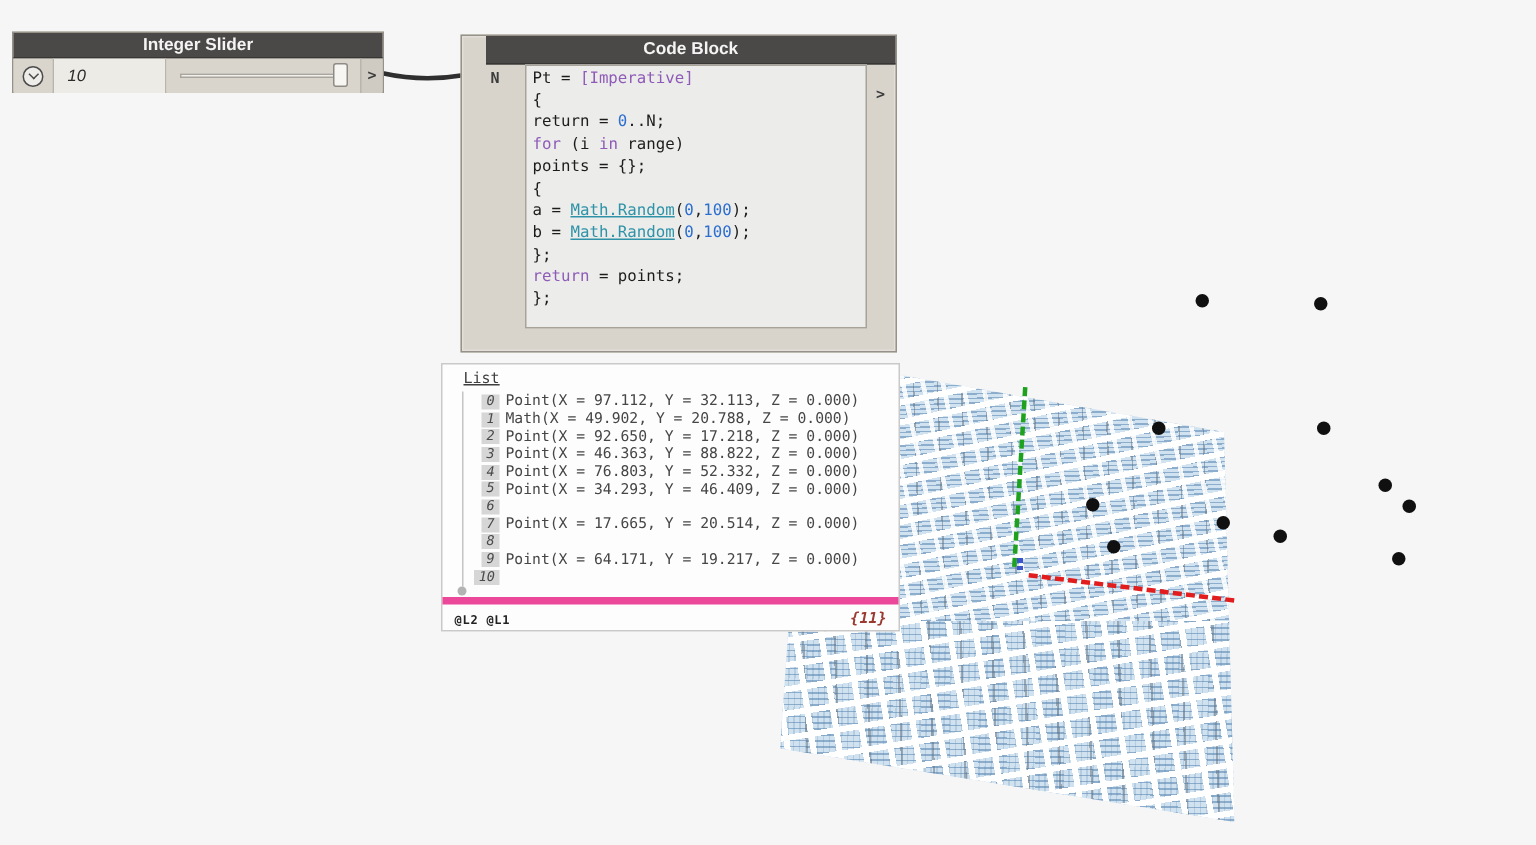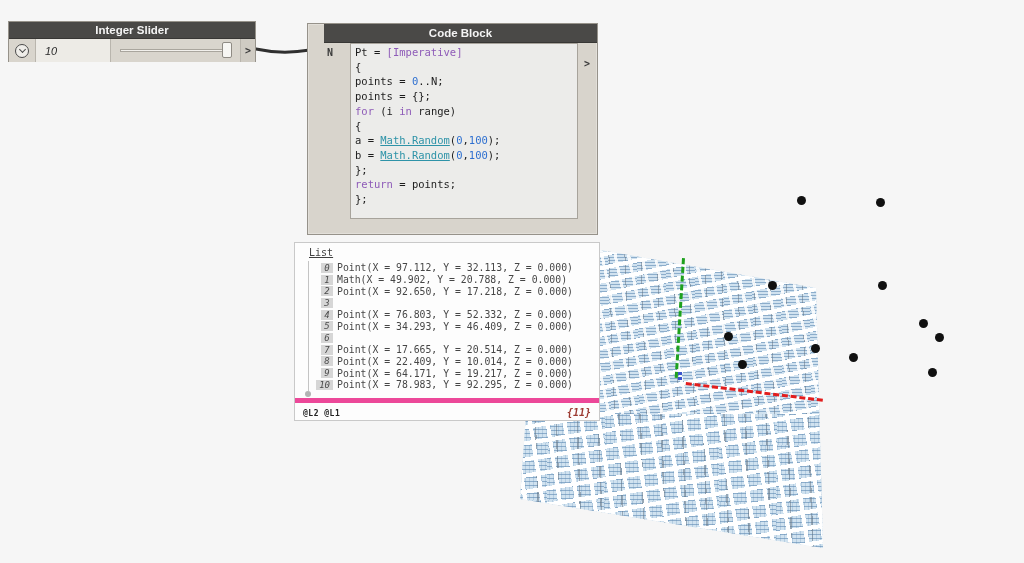"points =" span.seg-t { text: points -> return }
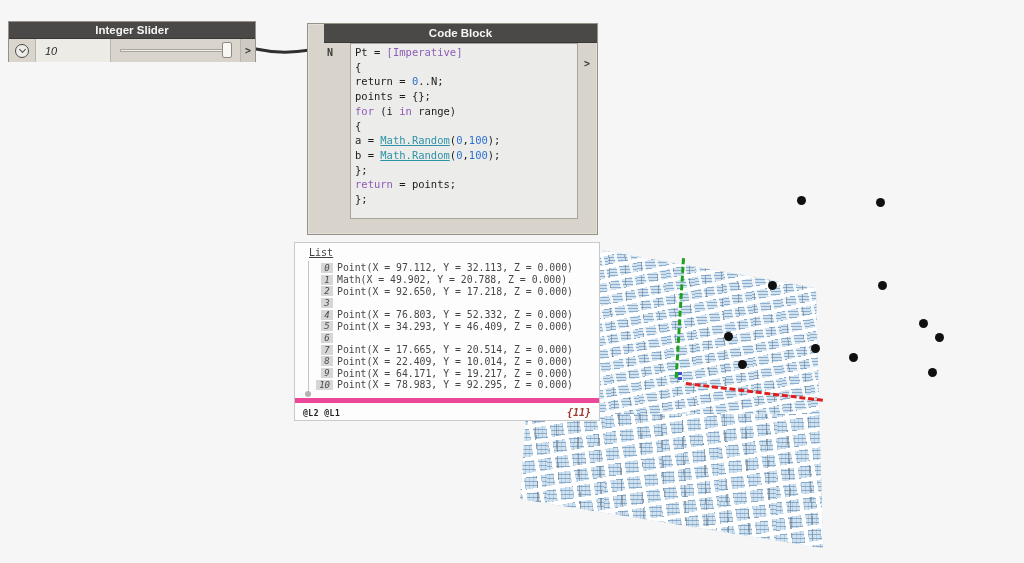"points = {};" div.code-line { order: before "for (i in range)" -> after "for (i in range)" }
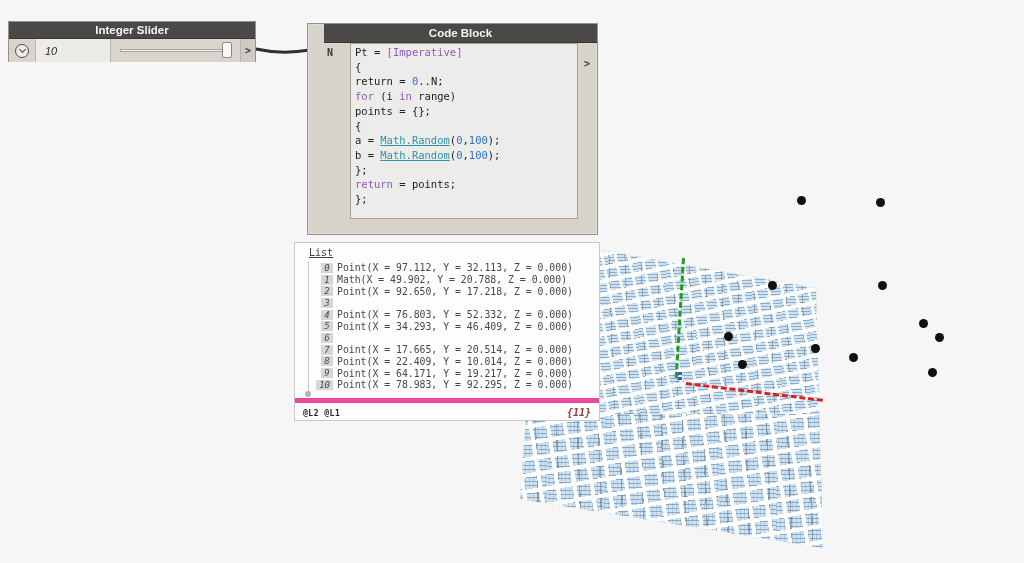"Point(X = 46.363, Y =" span.row-text { html: none -> <span>Point(X = 46.363, Y = 88.822, Z = 0.000)</span> }
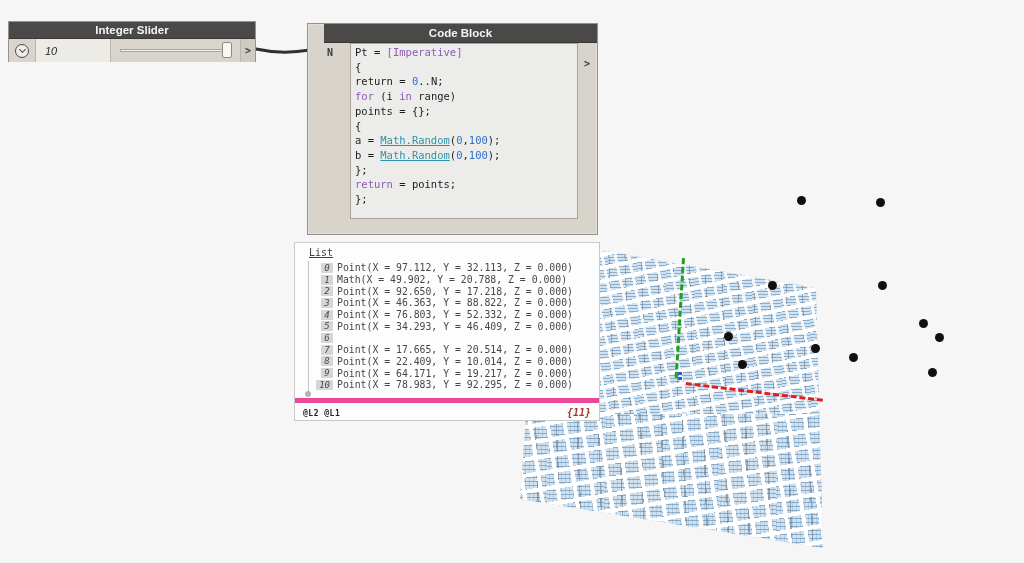"Point(X = 22.409, Y =" span.row-text { html: <span>Point(X = 22.409, Y = 10.014, Z = 0.000)</span> -> none }
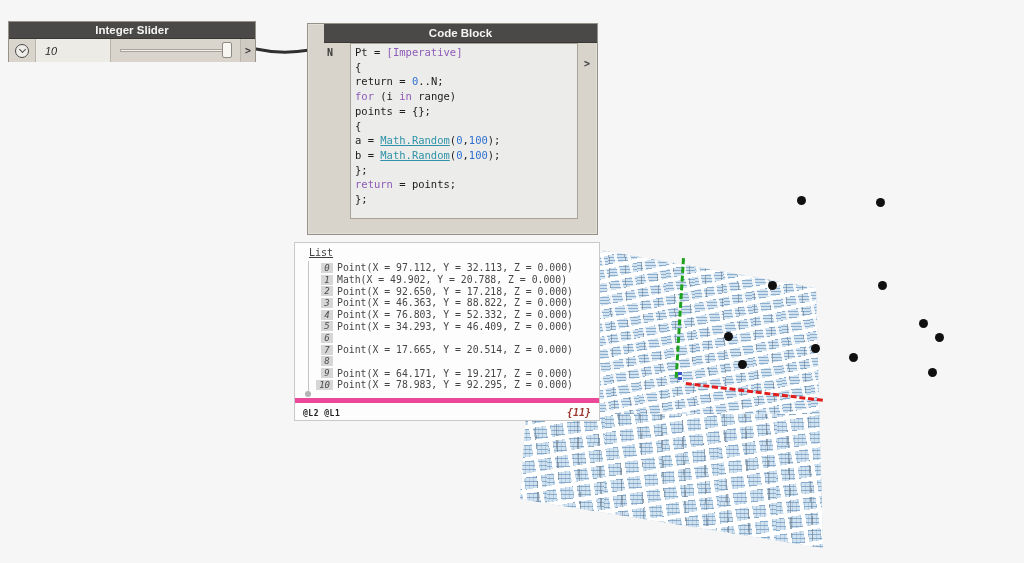"Point(X = 78.983, Y =" span.row-text { html: <span>Point(X = 78.983, Y = 92.295, Z = 0.000)</span> -> none }
